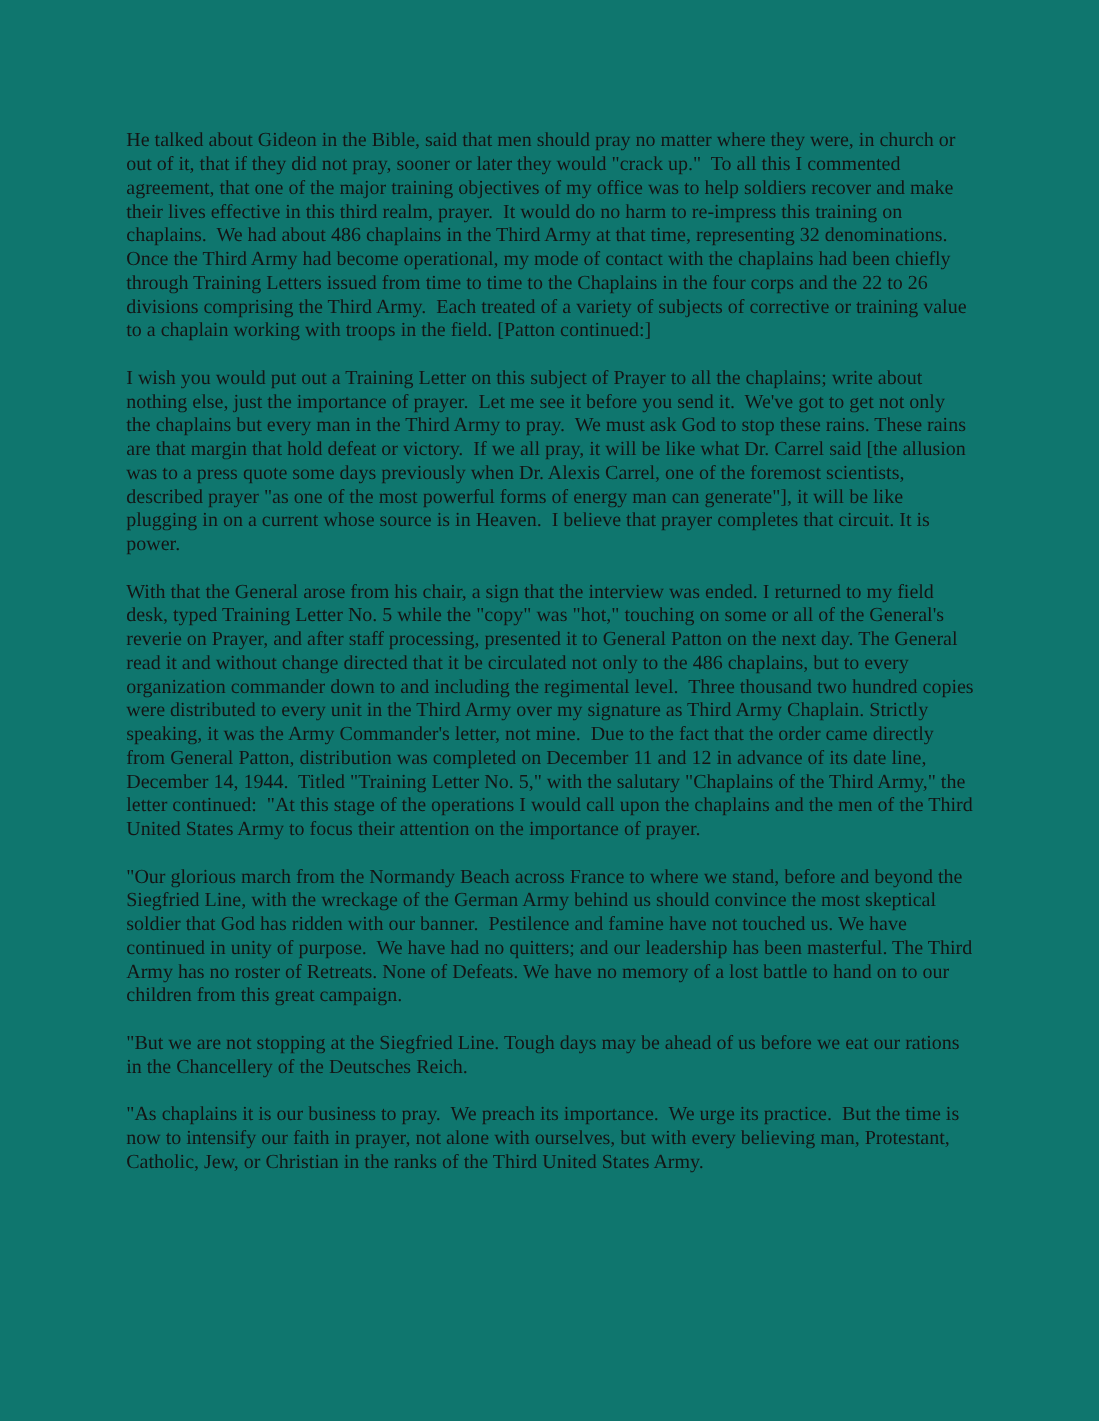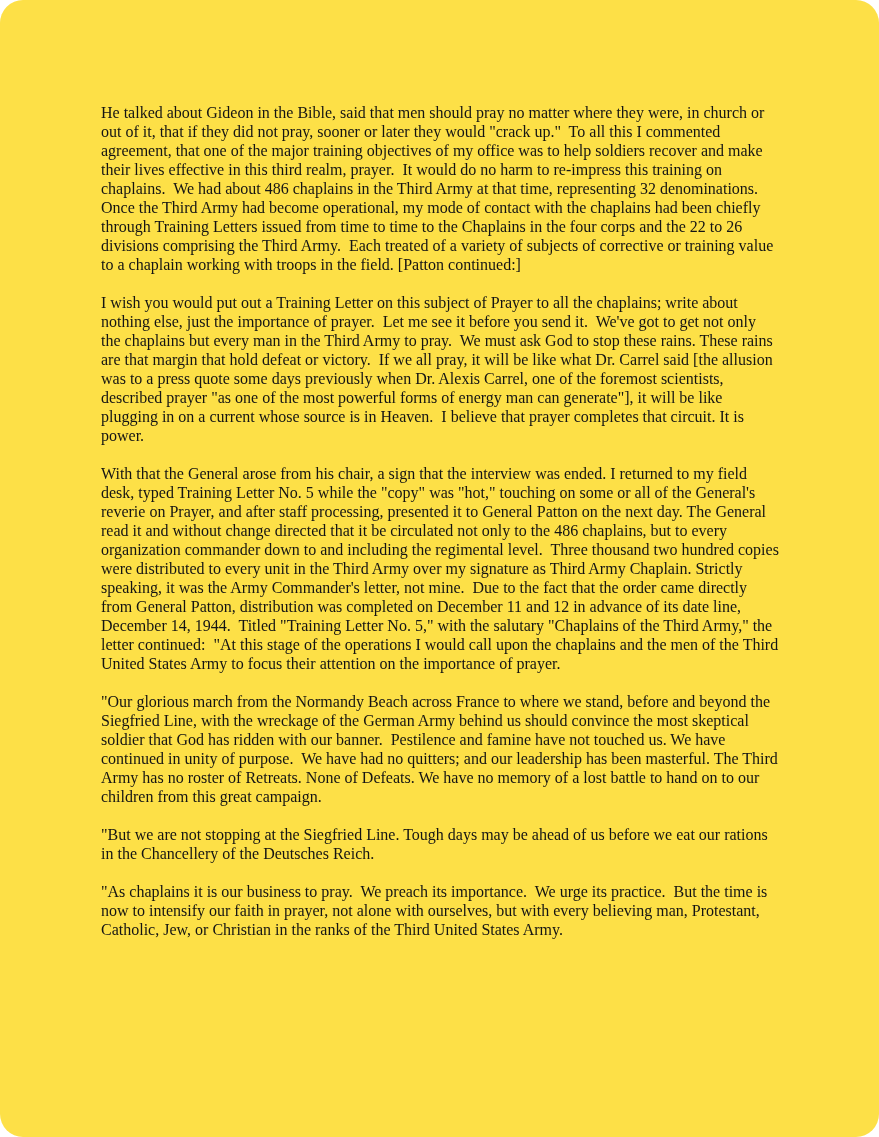"He talked about Gideon in" .page { background: #fde047 -> #0f766e; border-radius: 23px -> none }
